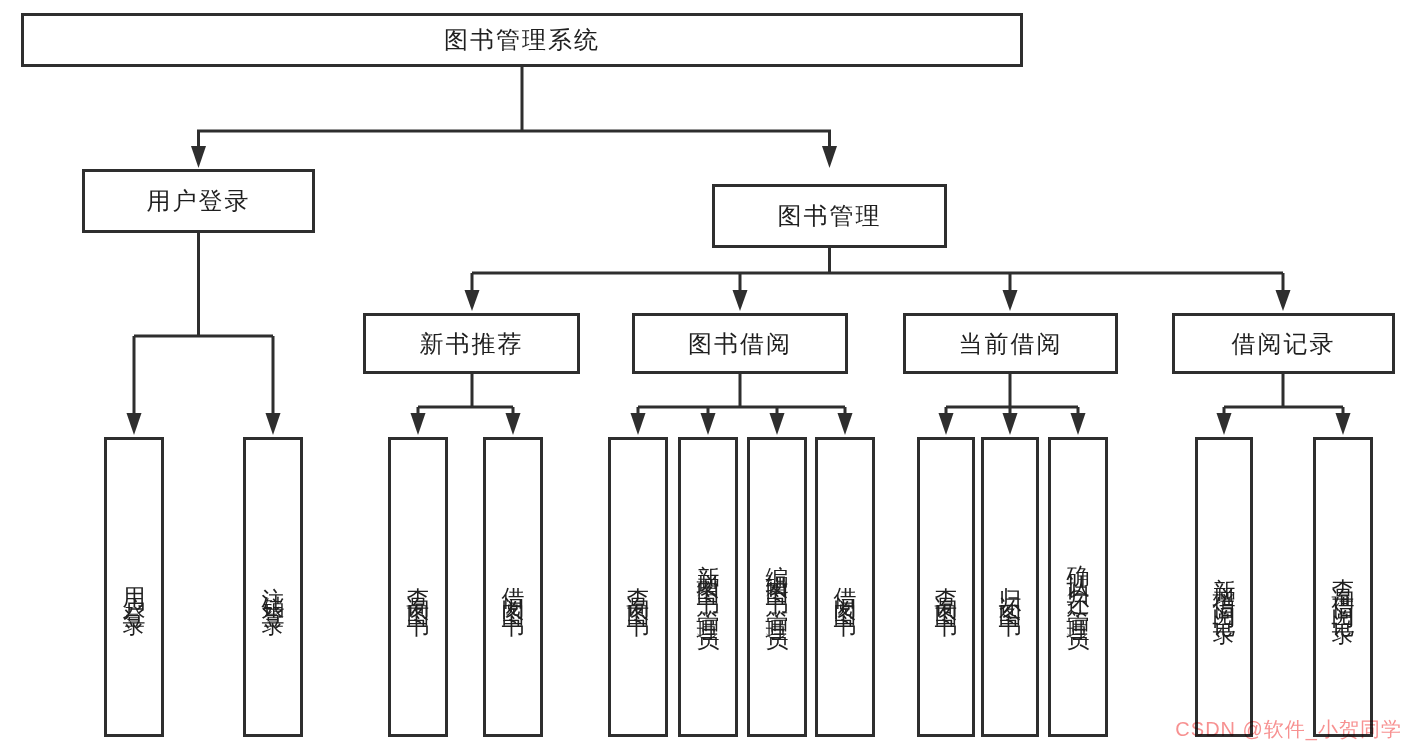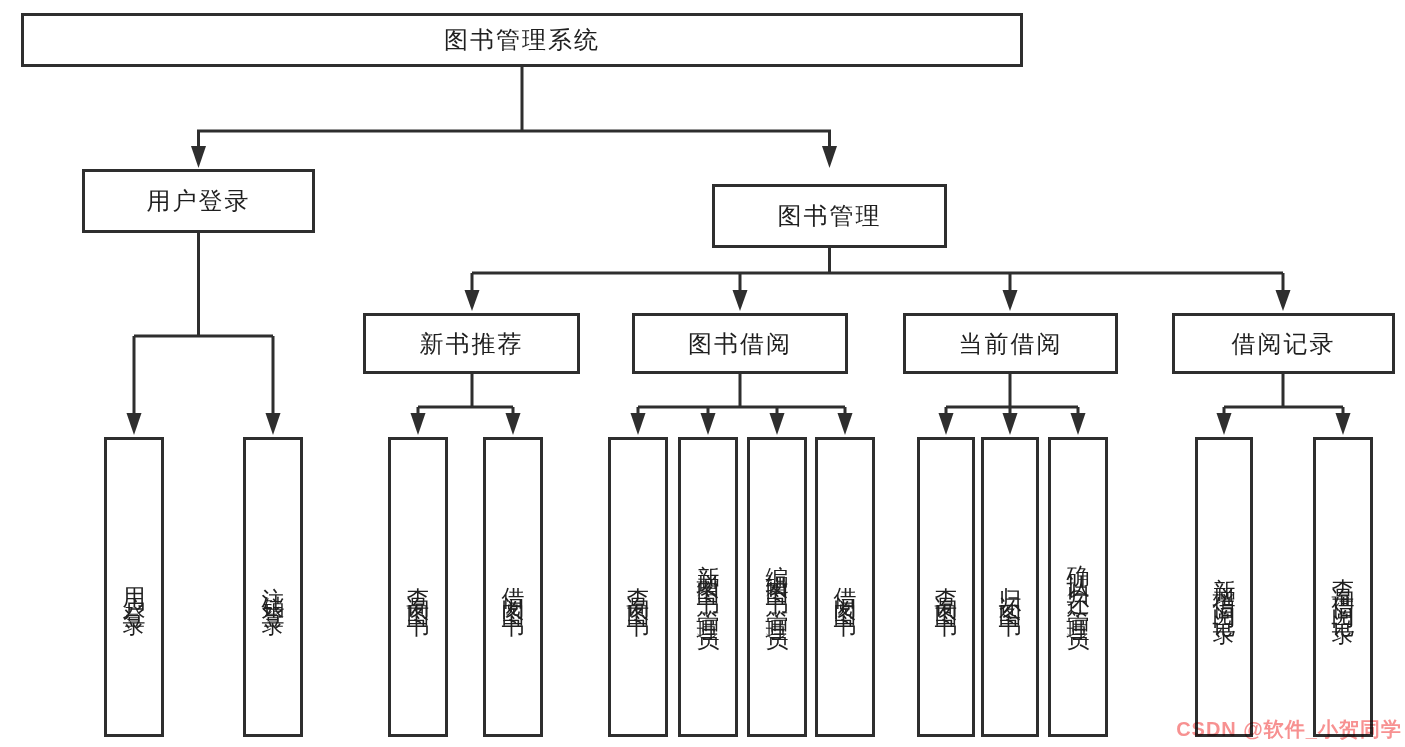"CSDN @软件_小贺同学" #watermark { font-weight: bold -> none }
